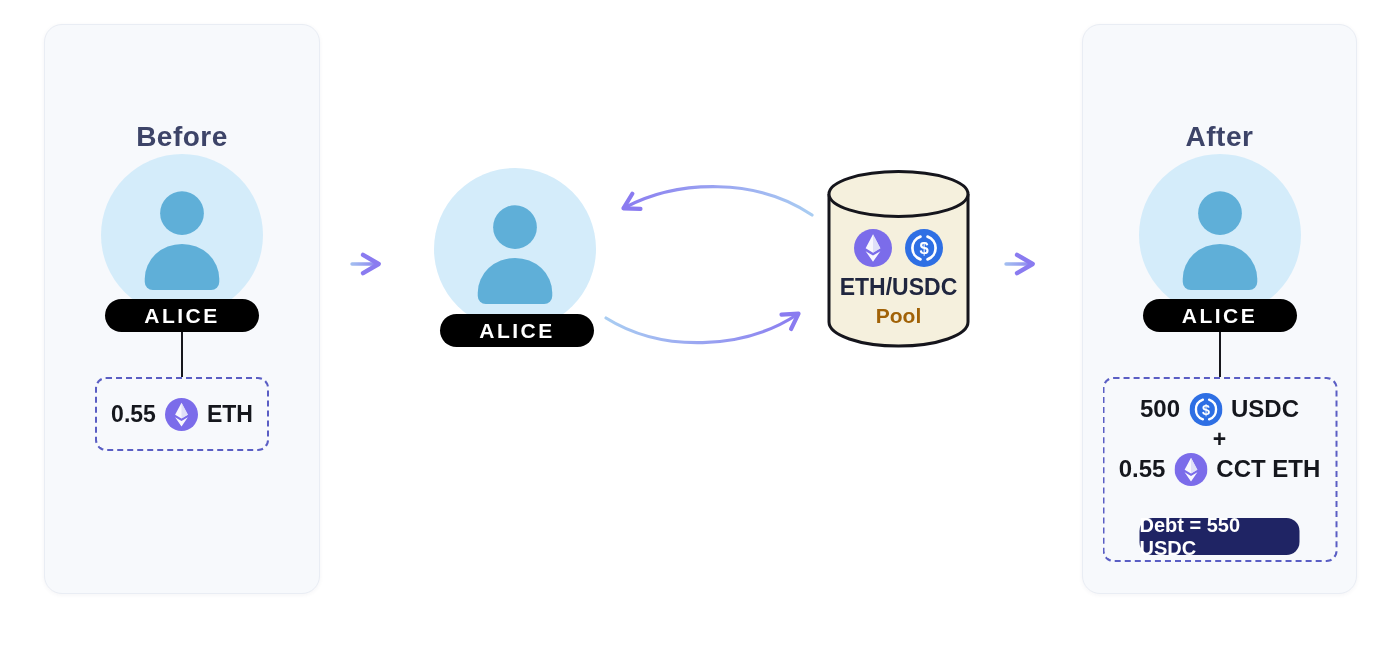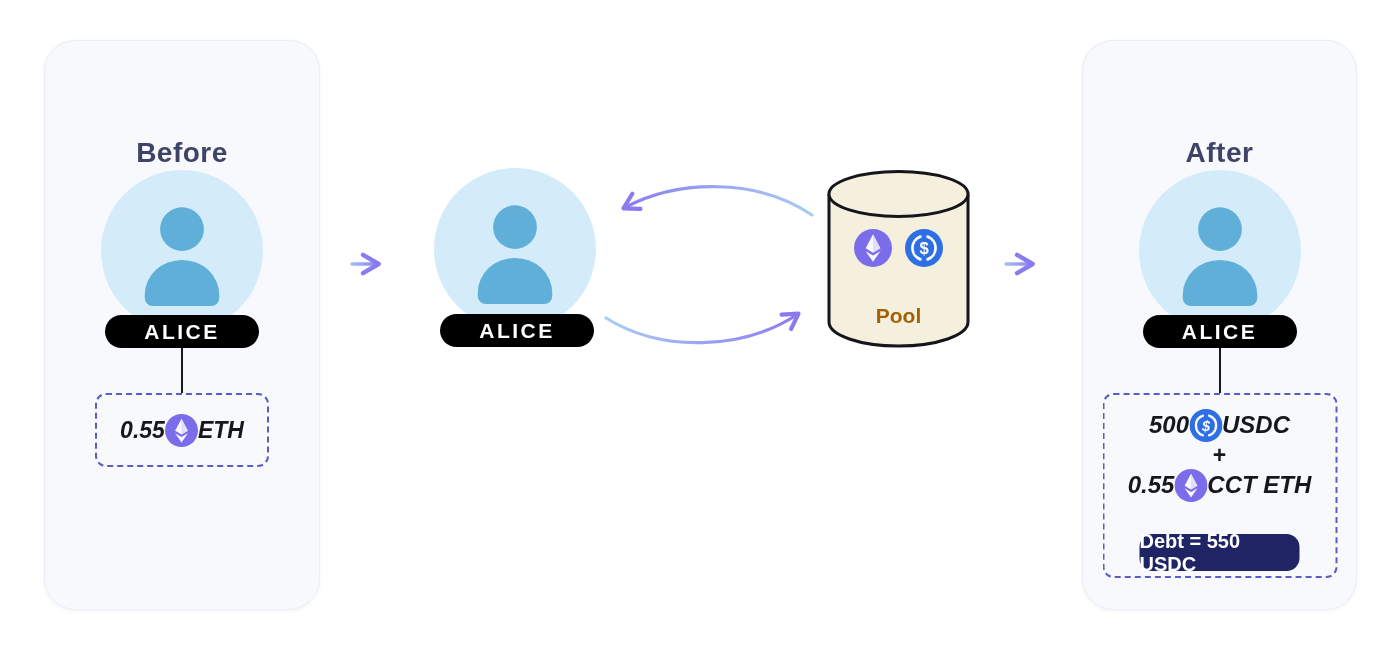"Before" .panel { border-radius: 31px -> 18px; top: 40px -> 24px }
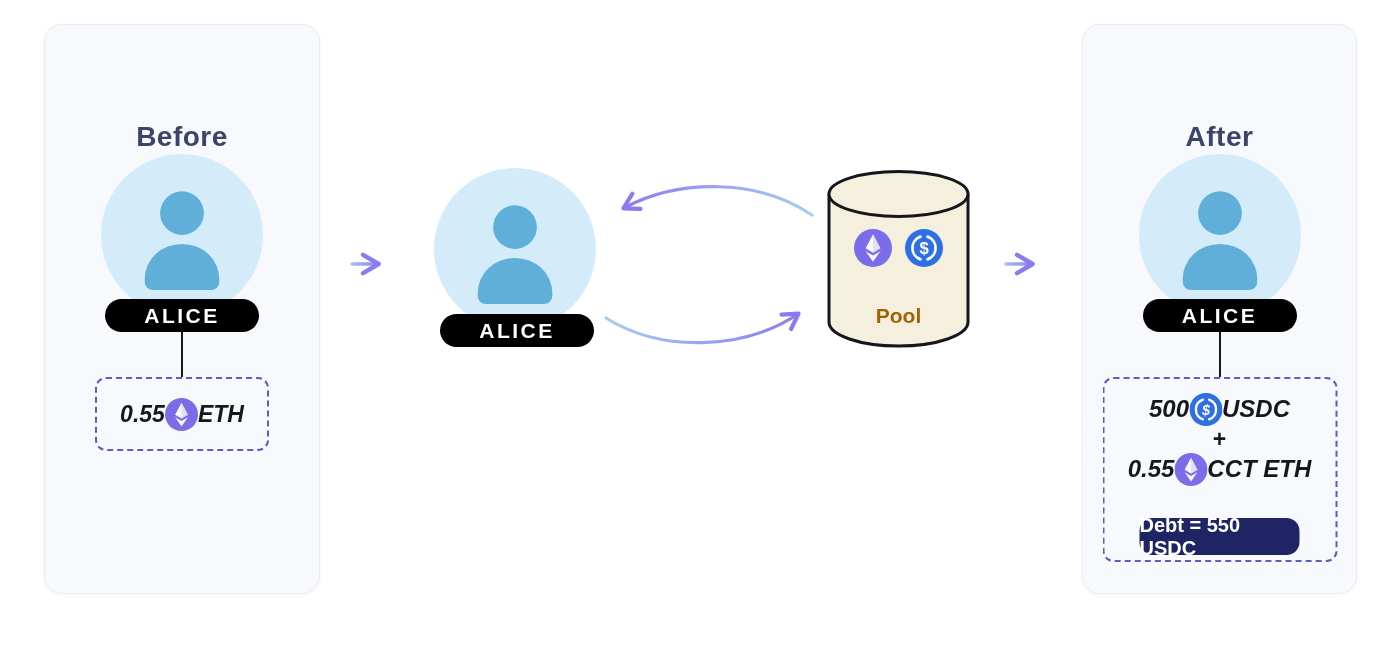"ETH/USDC" div.pool-line1 { html: none -> <div>ETH/USDC</div> }
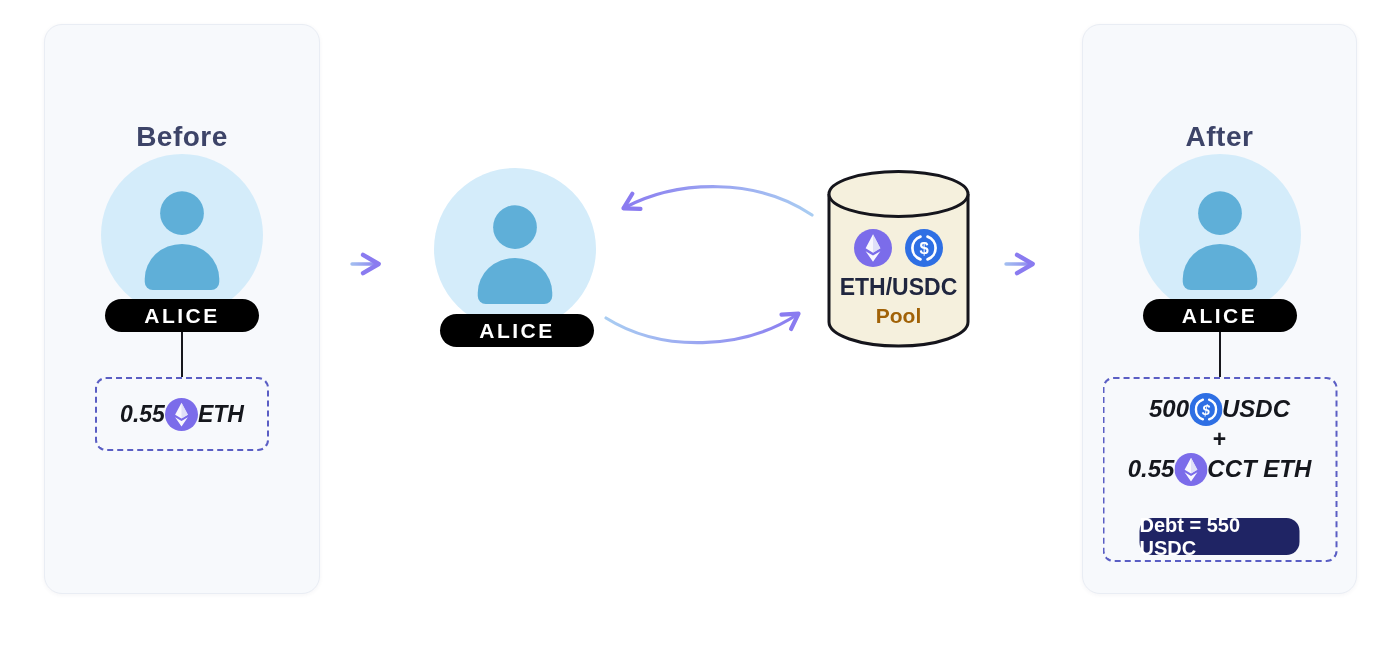"0.55" .asset-row { font-style: italic -> none; gap: none -> 9px }
